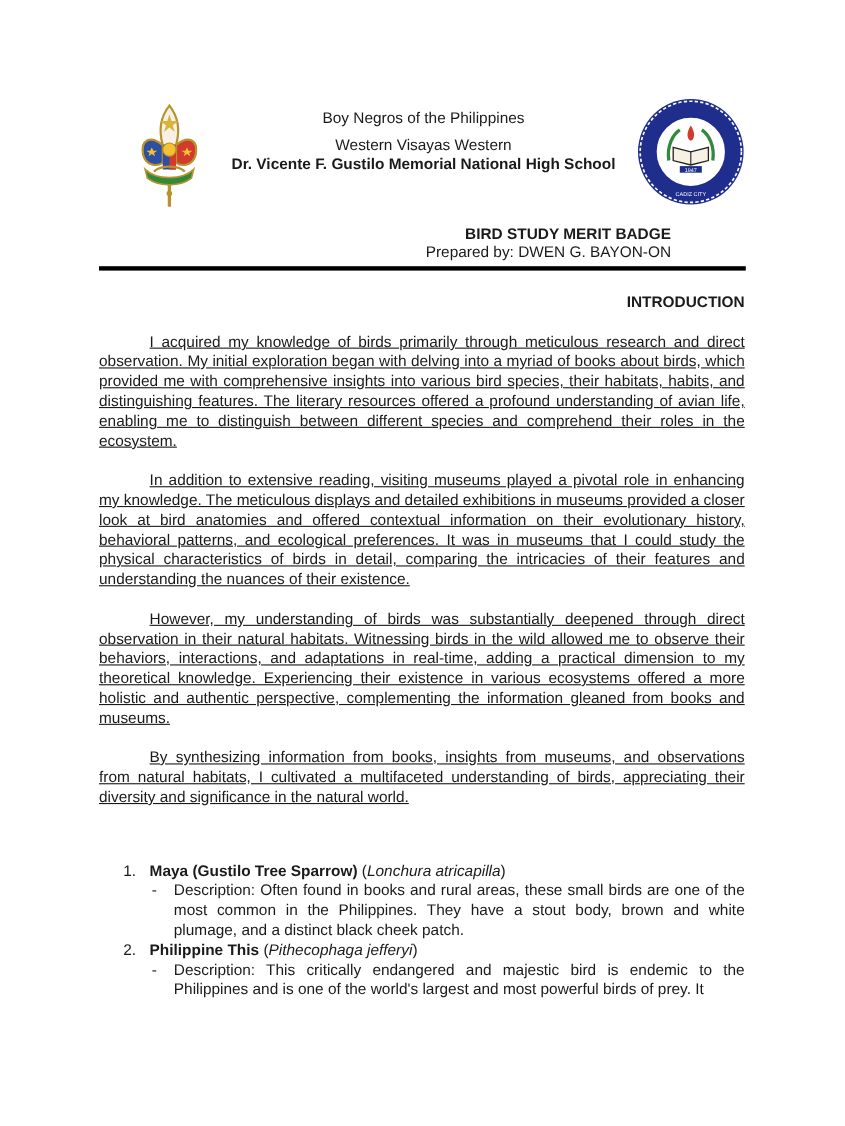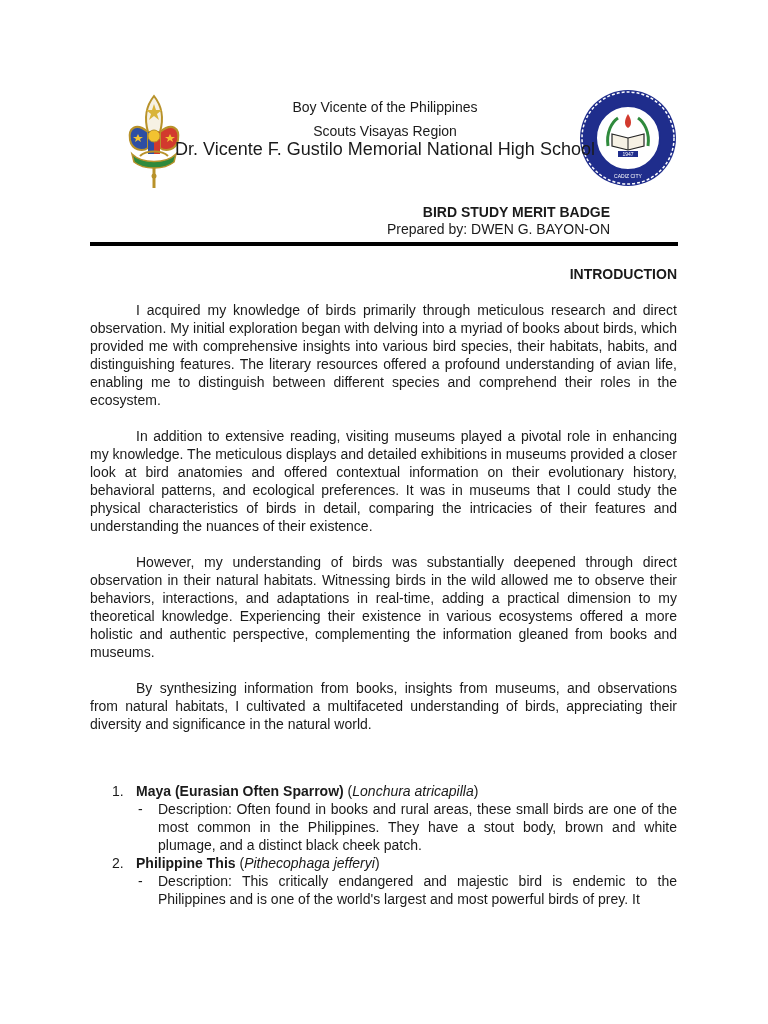"Boy Vicente of the Philippines" div.line { text: Vicente -> Negros }
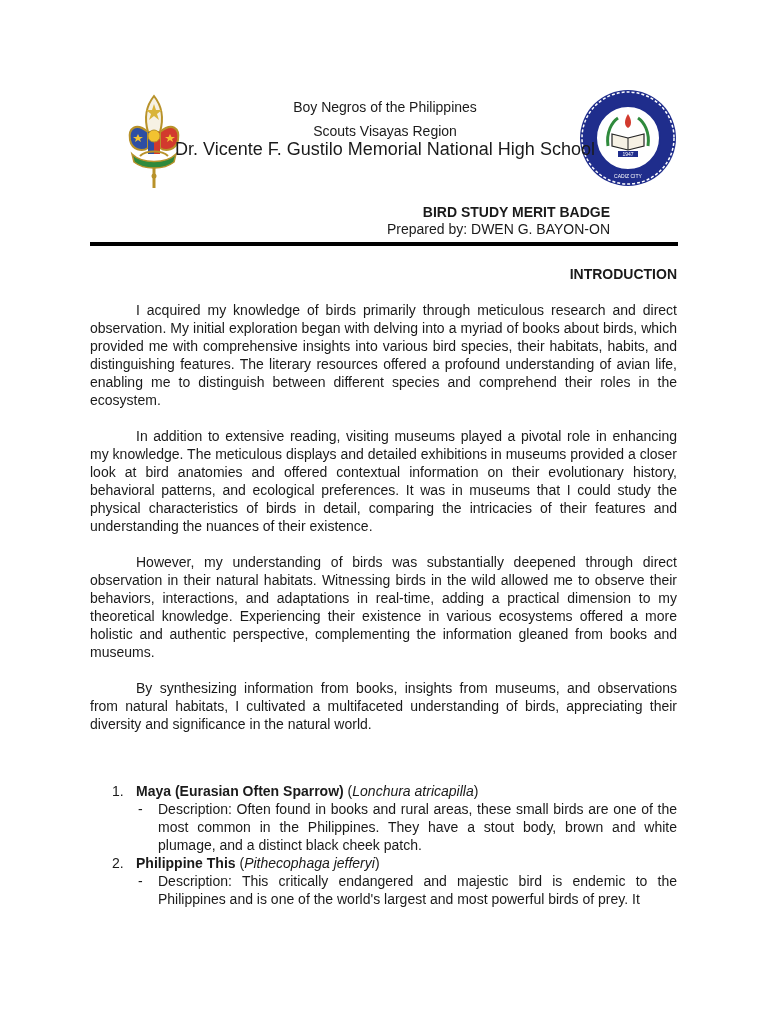"Scouts Visayas Region" div.line { text: Scouts Visayas Region -> Western Visayas Western }
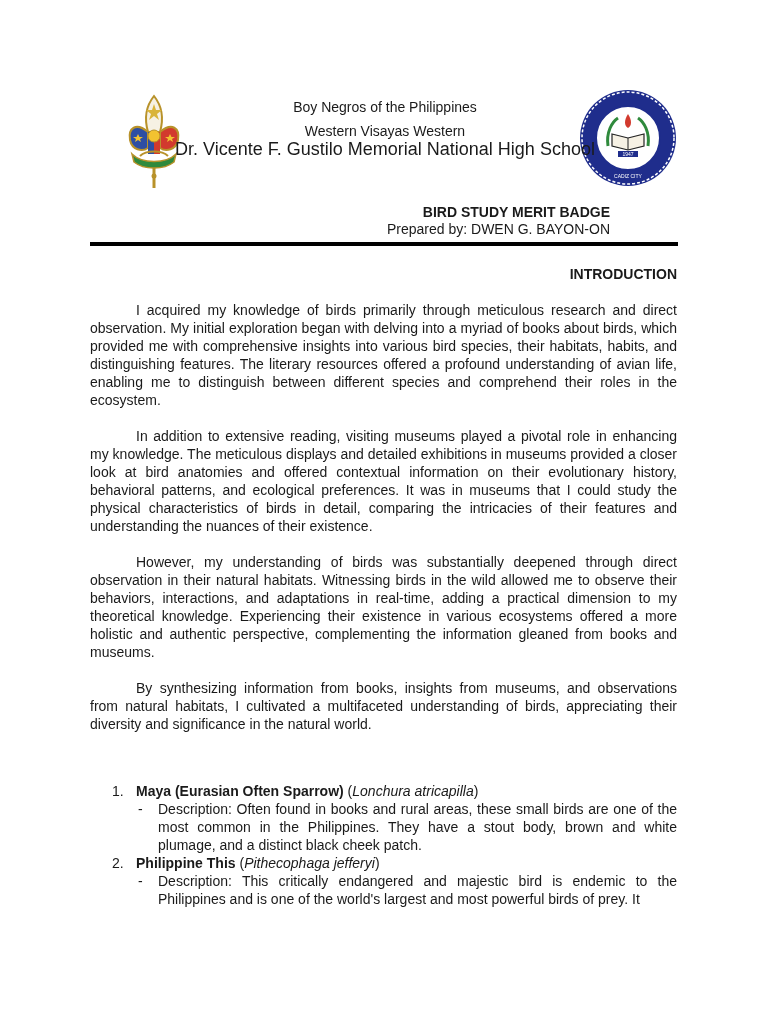"Dr. Vicente F. Gustilo Memorial" .header .school { font-size: 18px -> 14px; font-weight: normal -> bold }
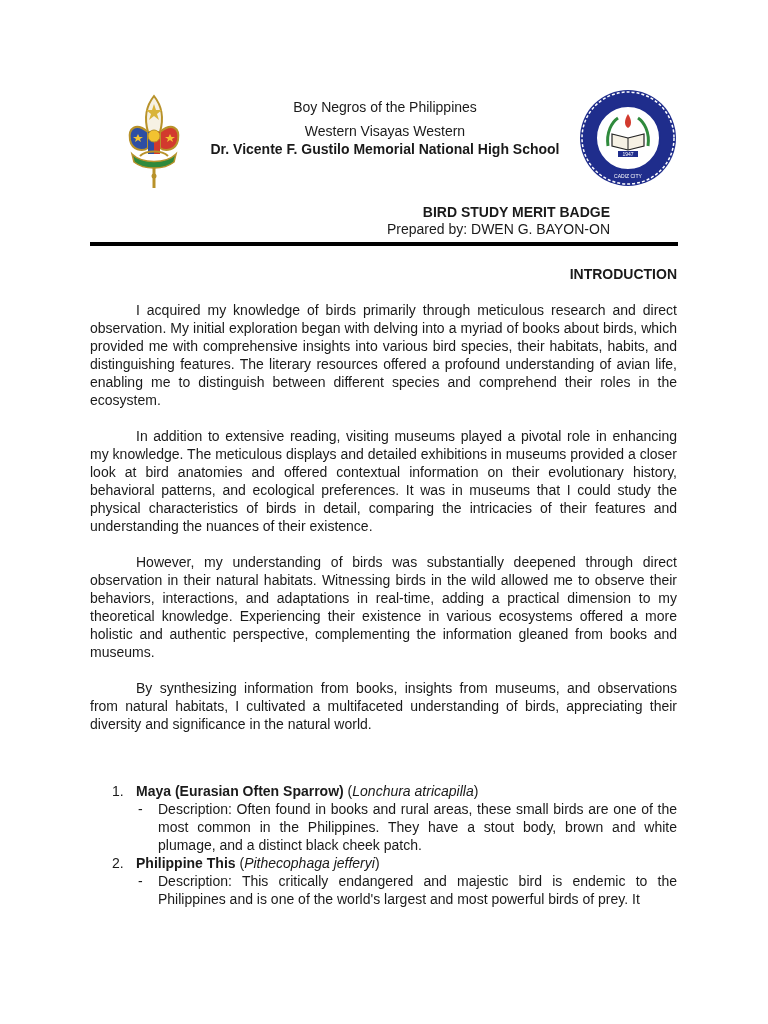"I acquired my knowledge of" .para { text-decoration: none -> underline }
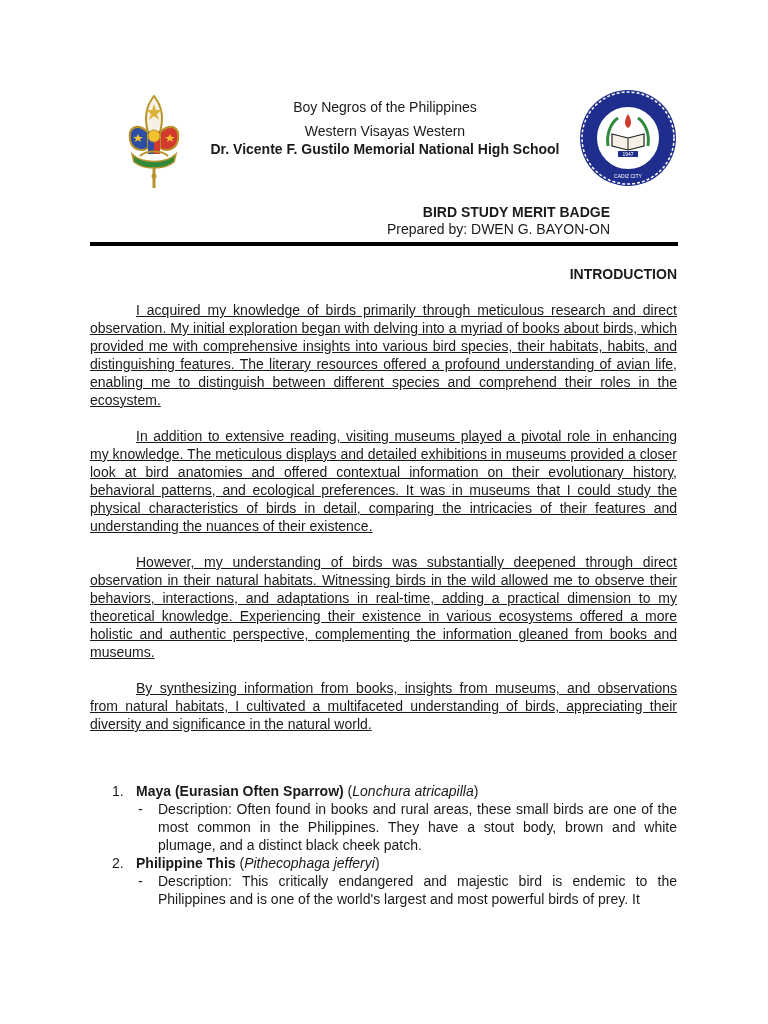"Maya (Eurasian Often Sparrow)" span.bird-name { text: Eurasian Often -> Gustilo Tree }
